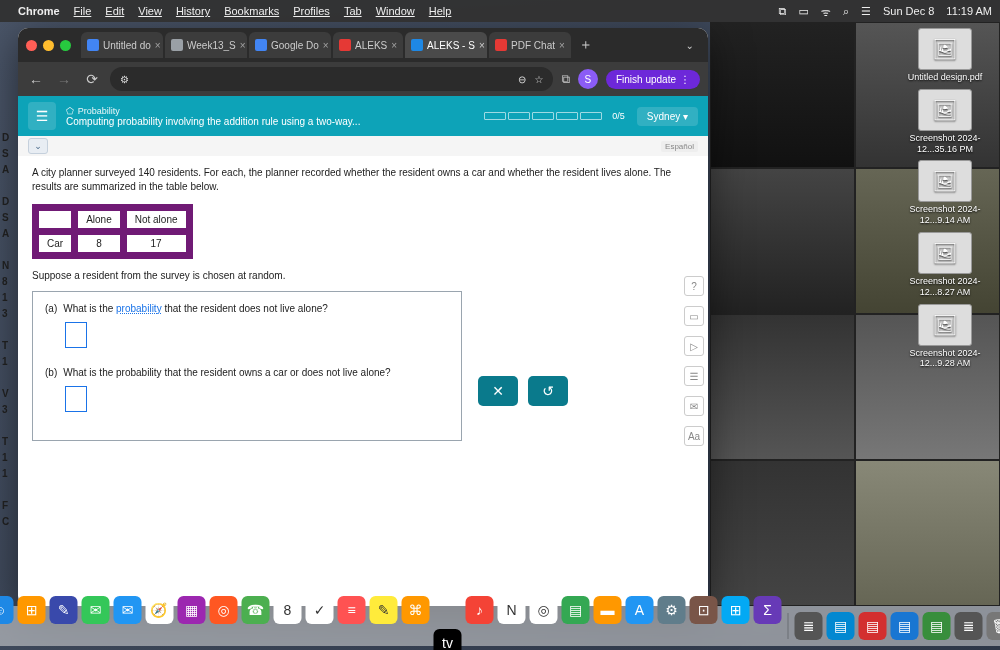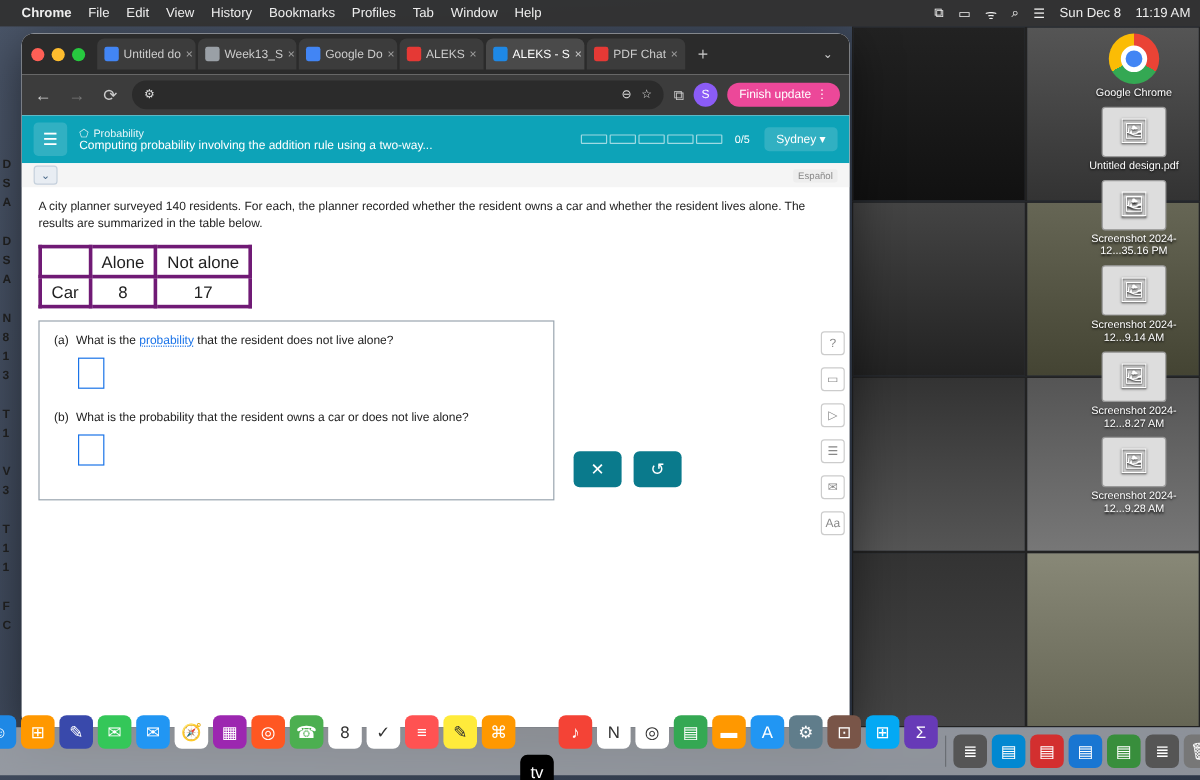"File" .menubar .mitem { text-decoration: none -> underline }
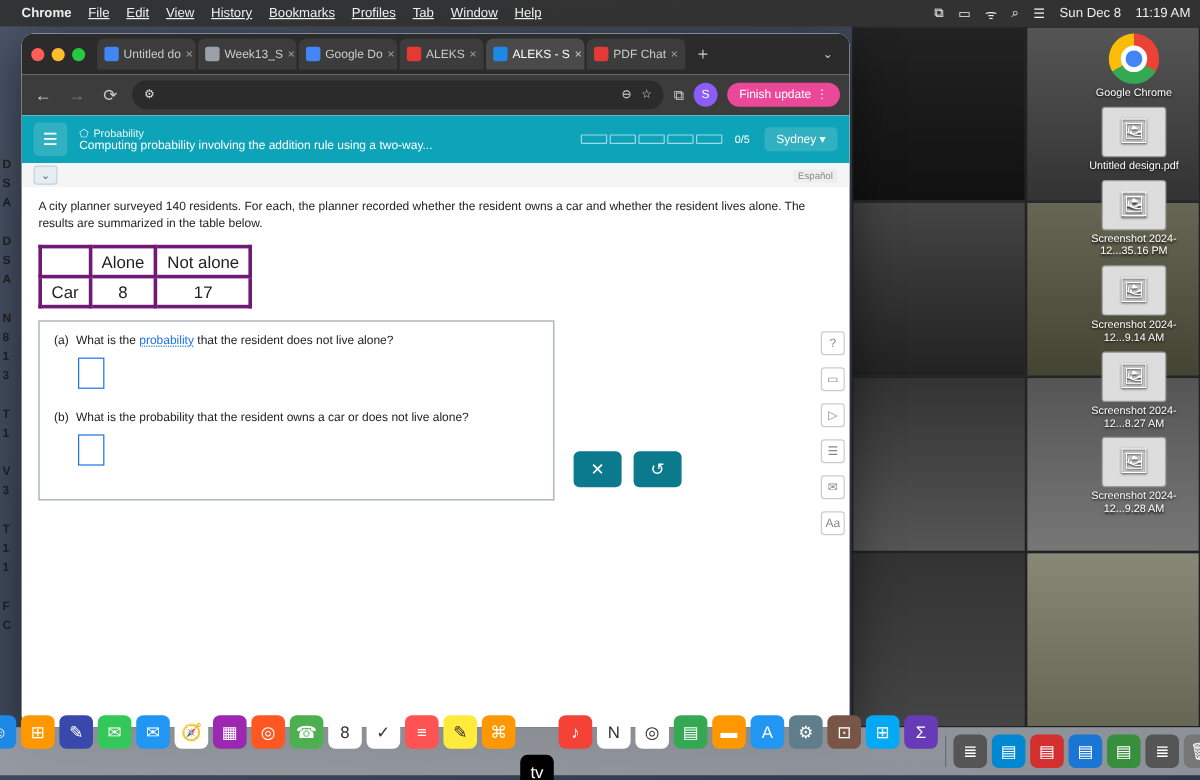"Finish update" .update-pill { background: #ec4899 -> #6d28d9 }
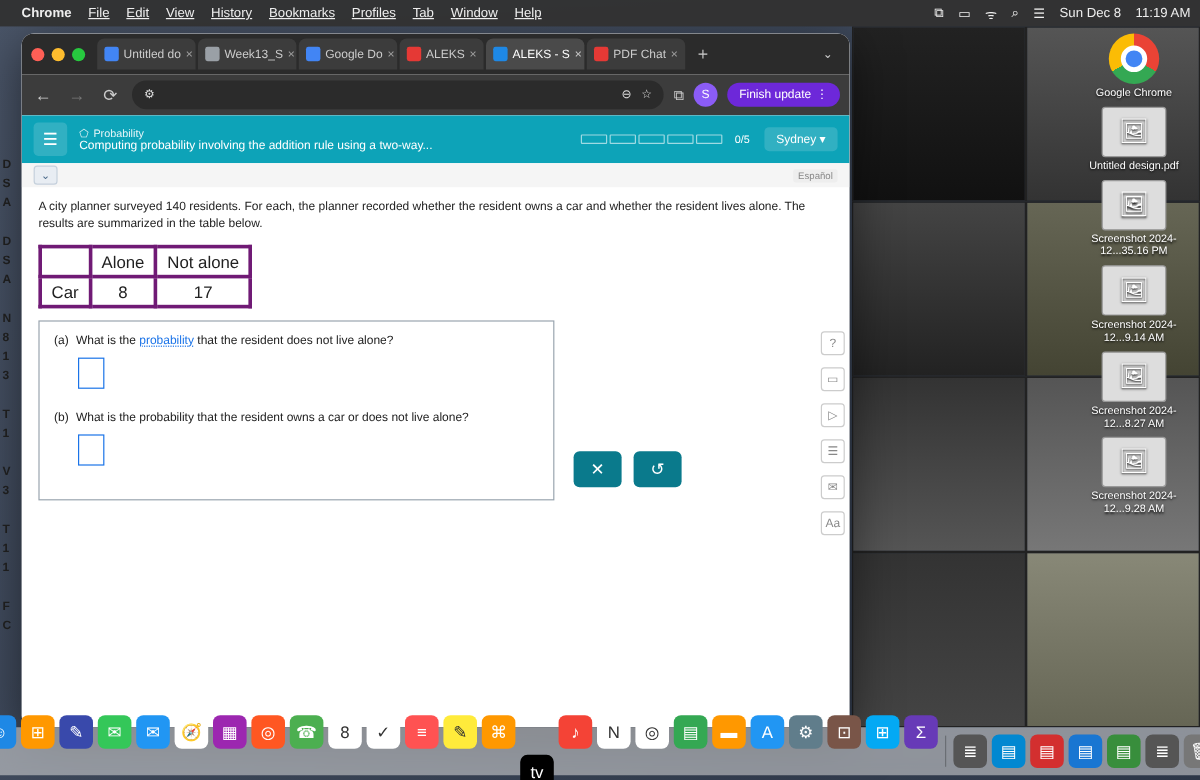"Google Chrome" div.desk-ic { html: <div> <div></div> <span>Google Chrome</span> </div> -> none }
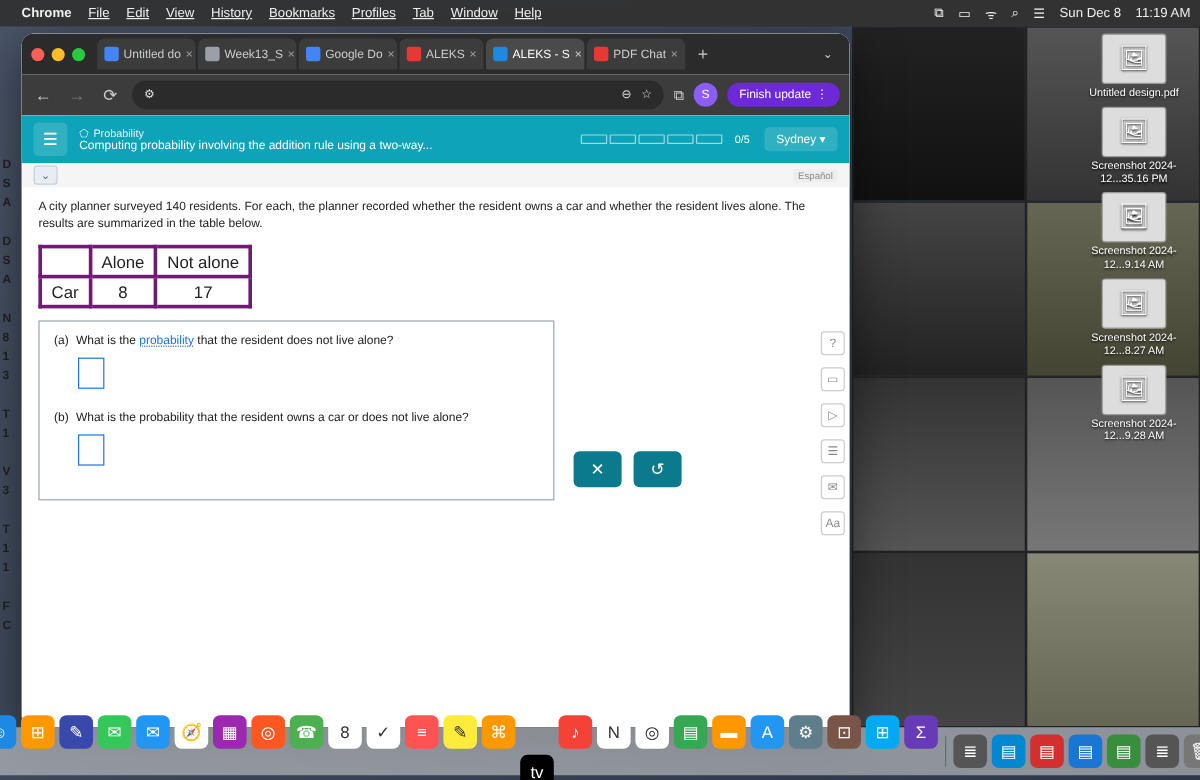"Alone" table.data td,table.data th { border: 3px solid #701a75 -> 7px solid #701a75; font-size: 14px -> 10px }
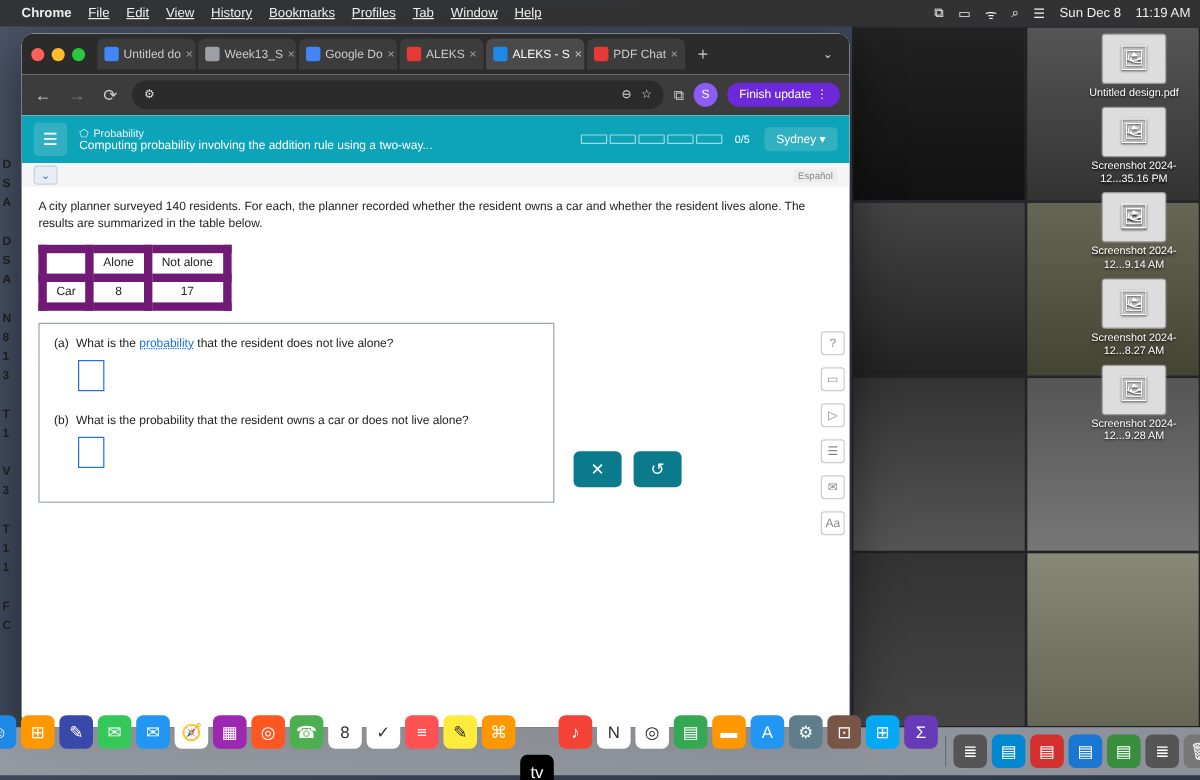"Suppose a resident from the" div.instr { html: none -> <div>Suppose a resident from the survey is chosen at random.</div> }
